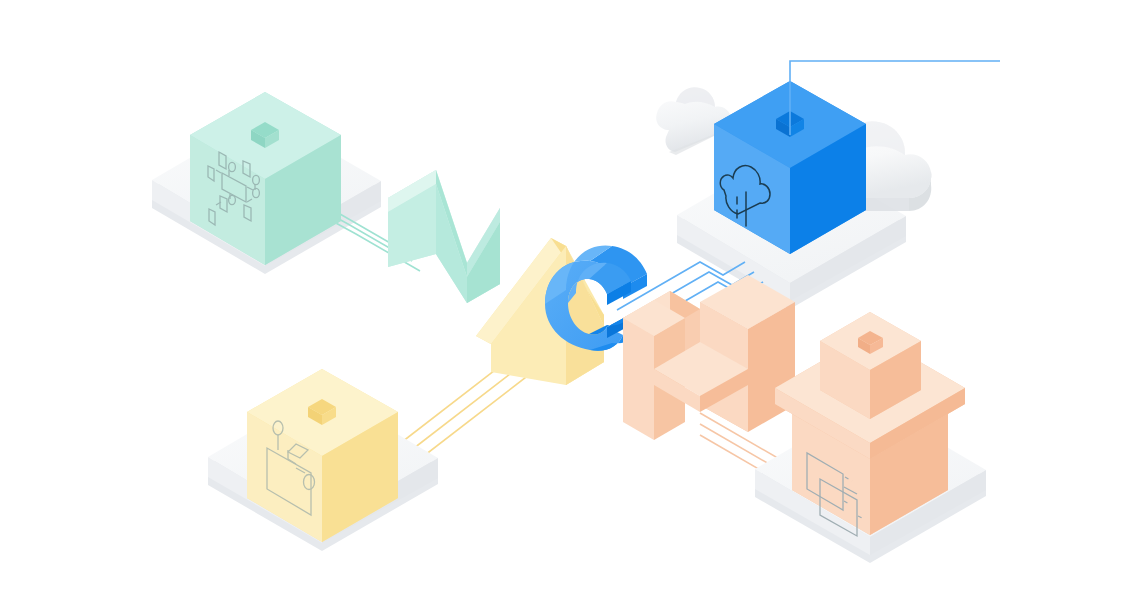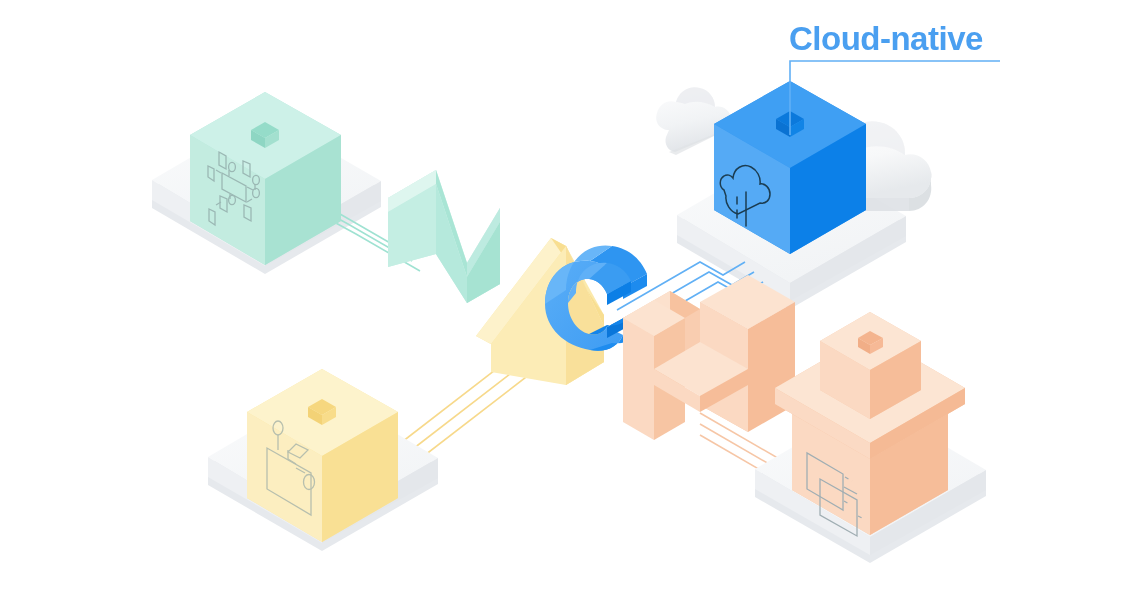"Cloud-native" div.callout-title { html: <div>Cloud-native</div> -> none }
